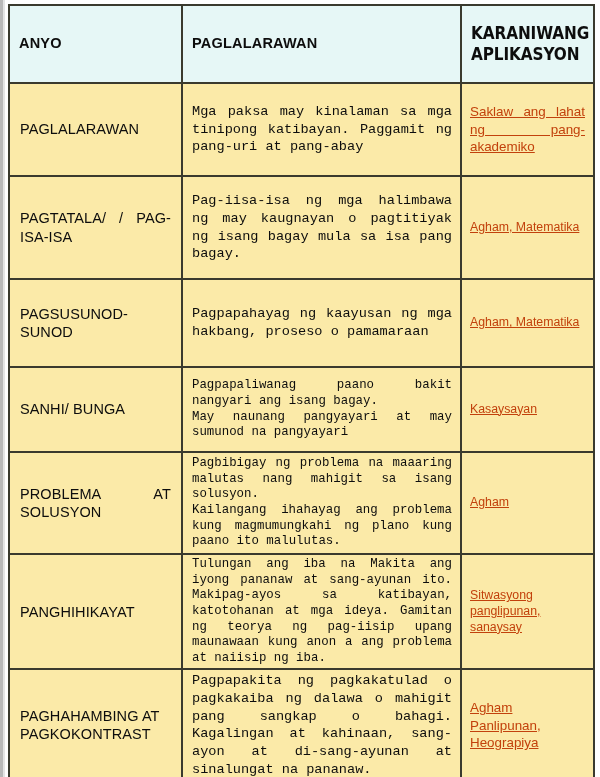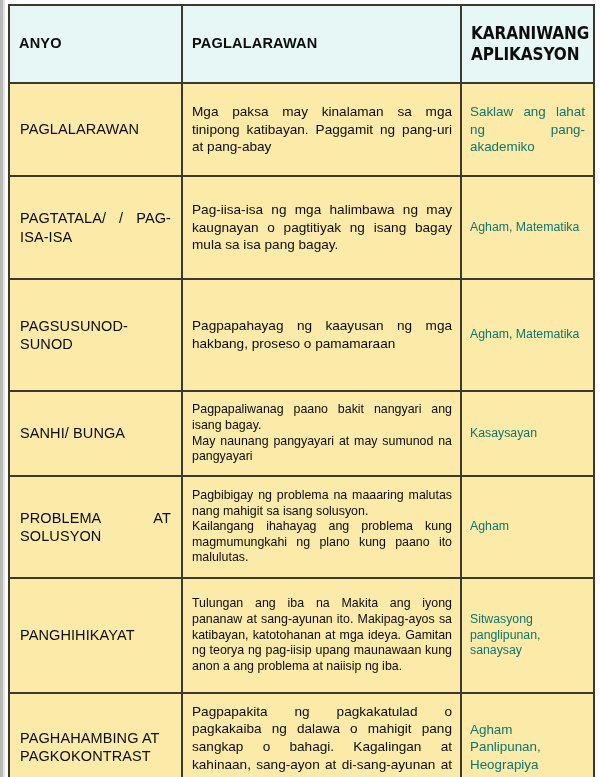"Mga paksa may kinalaman sa" .desc p { font-family: none -> Liberation Mono, monospace }
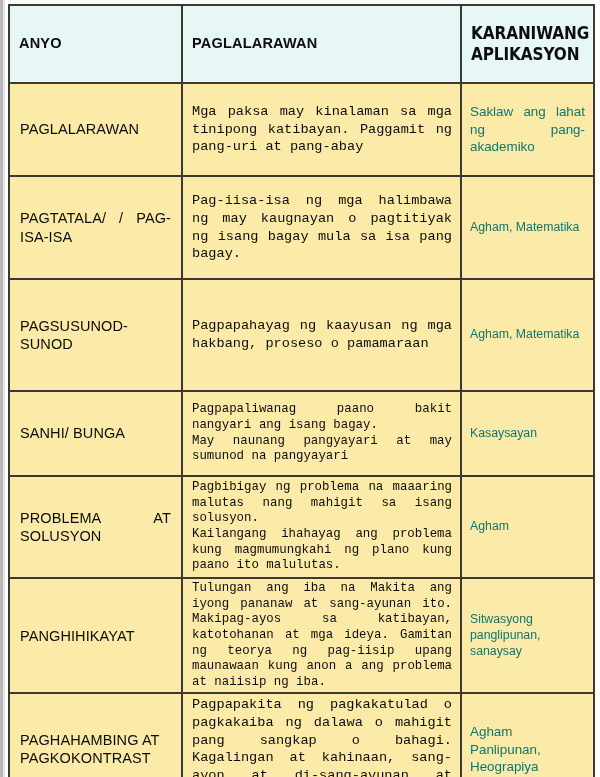"Saklaw ang lahat ng pang-akademiko" .app { color: #0f766e -> #c2410c; text-decoration: none -> underline }
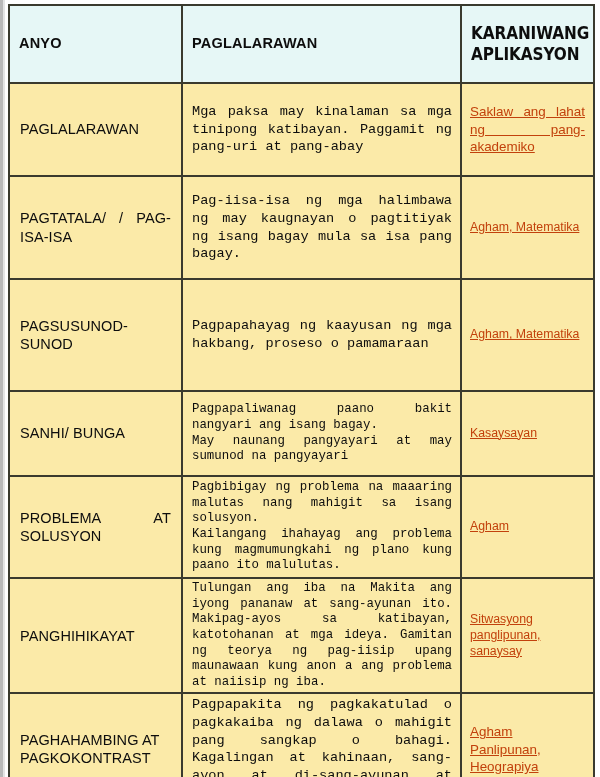"PAGSUSUNOD-SUNOD" .r3 { height: 112px -> 88px }
